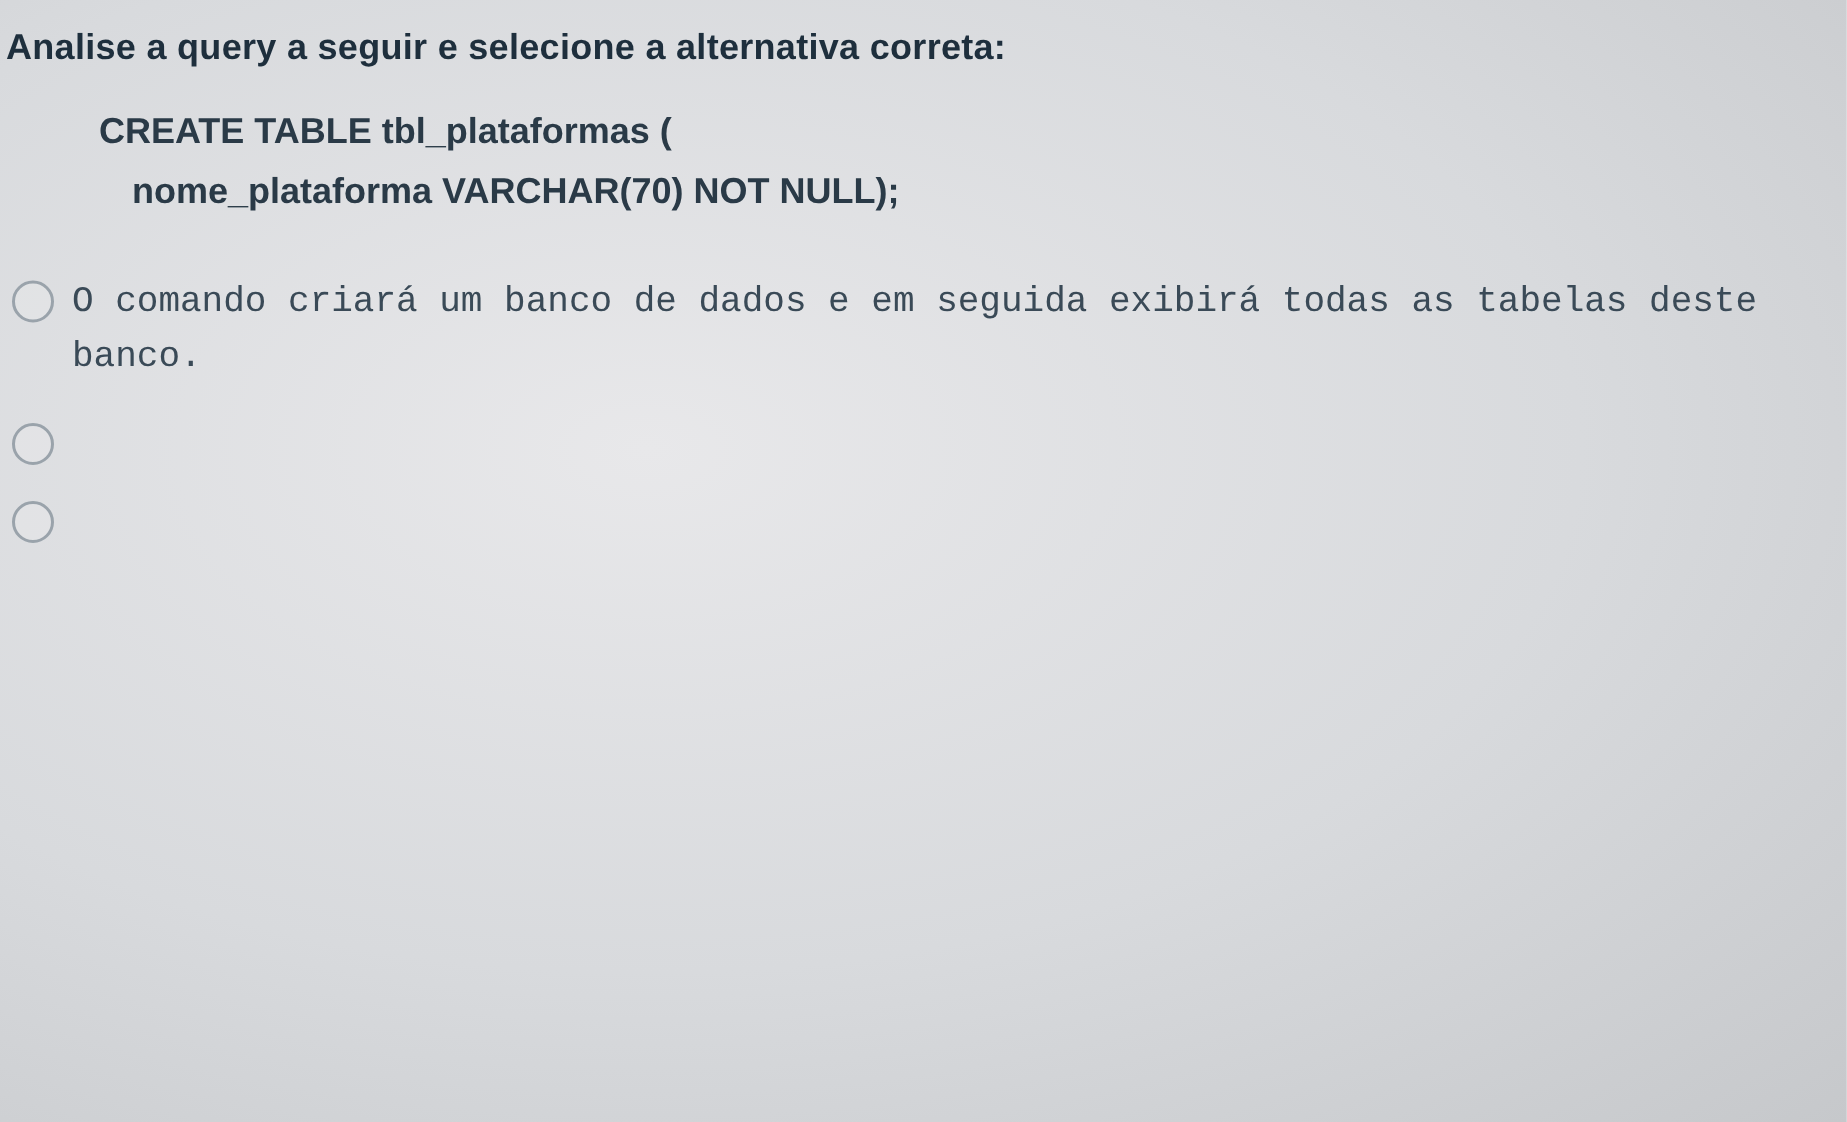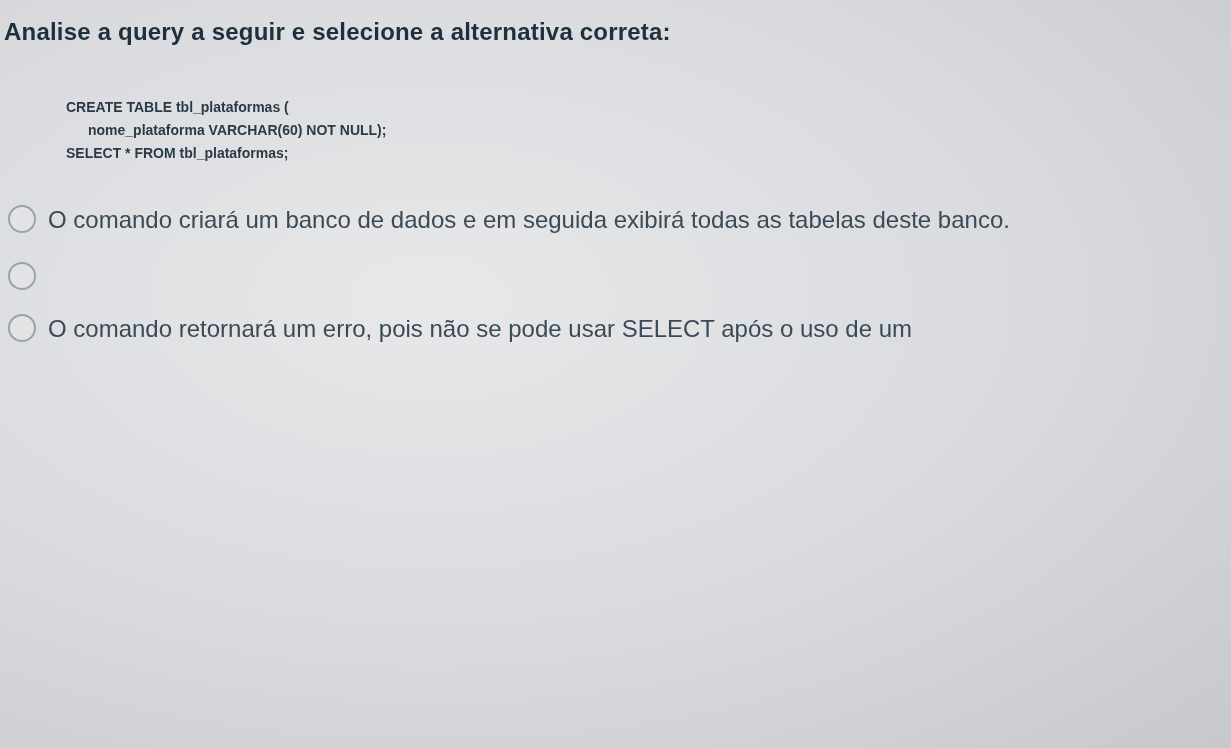"CREATE TABLE tbl_plataformas (" .code-block { font-size: 14px -> 24px; margin-top: 28px -> none }
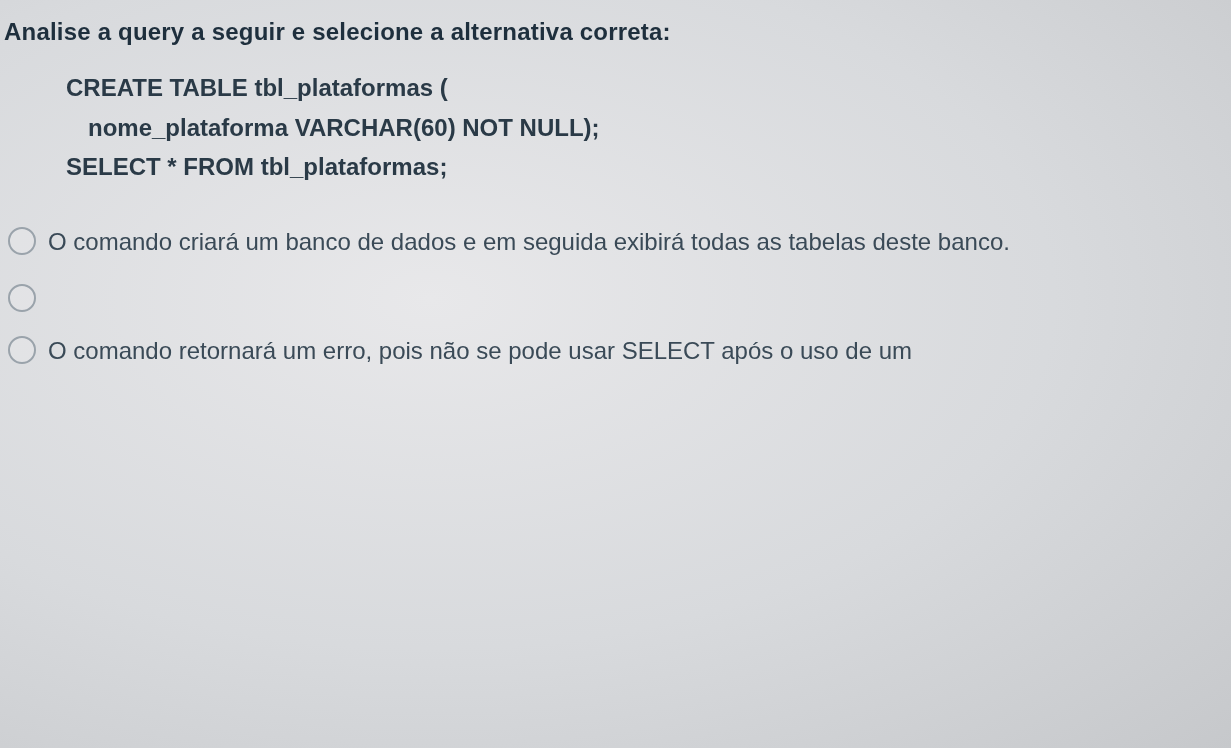"nome_plataforma VARCHAR(60) NOT NULL);" div.code-line { text: 60 -> 70 }
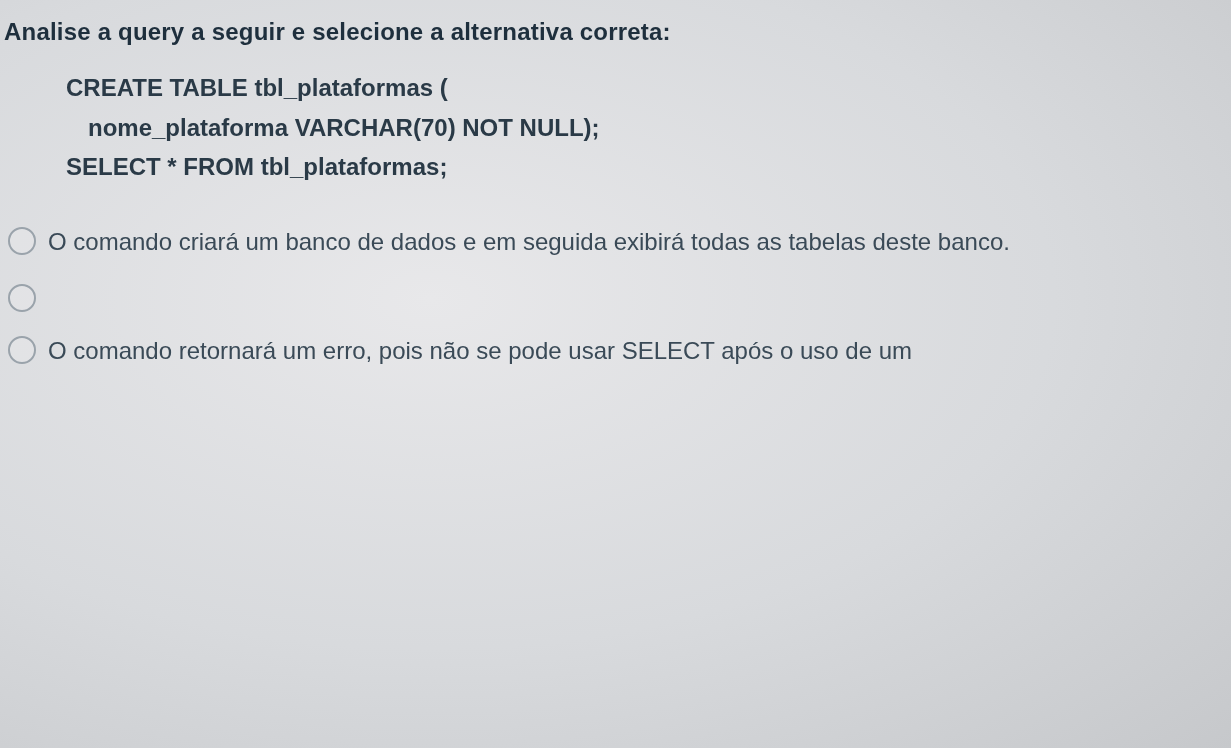"SELECT * FROM tbl_plataformas;" div.code-line { html: <div>SELECT * FROM tbl_plataformas;</div> -> none }
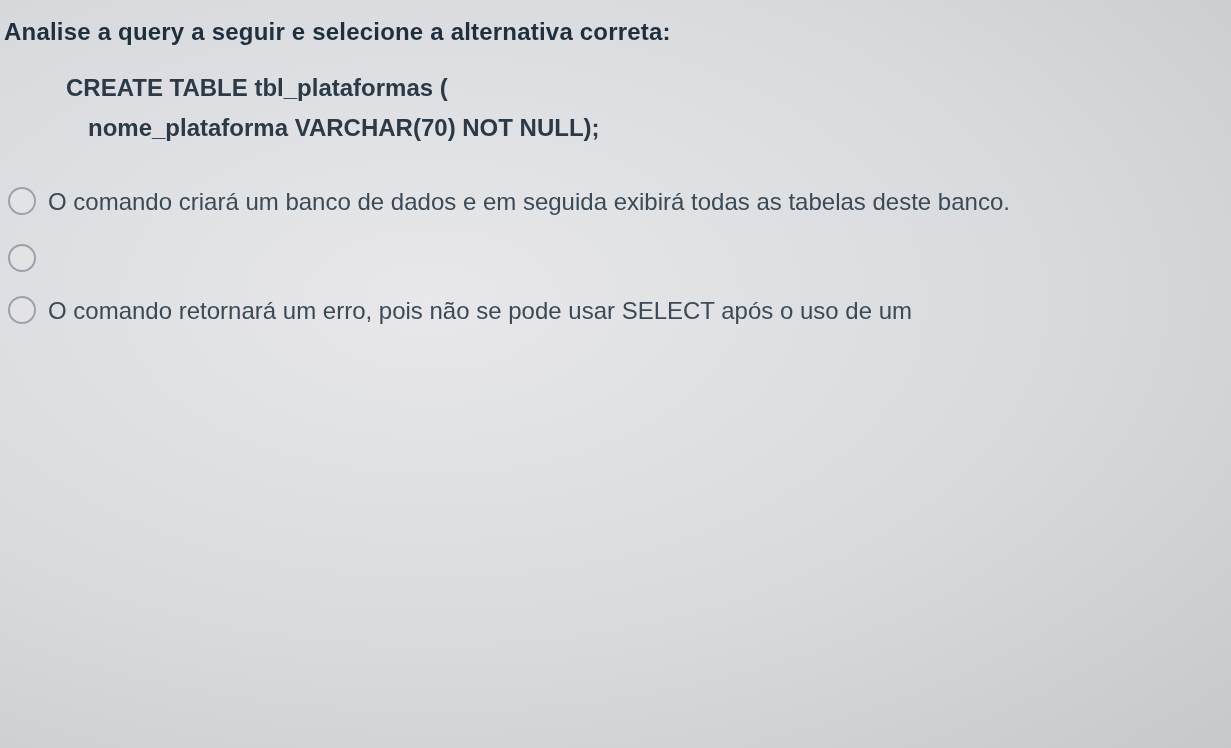"O comando criará um banco" .answer { font-family: none -> Liberation Mono, monospace }
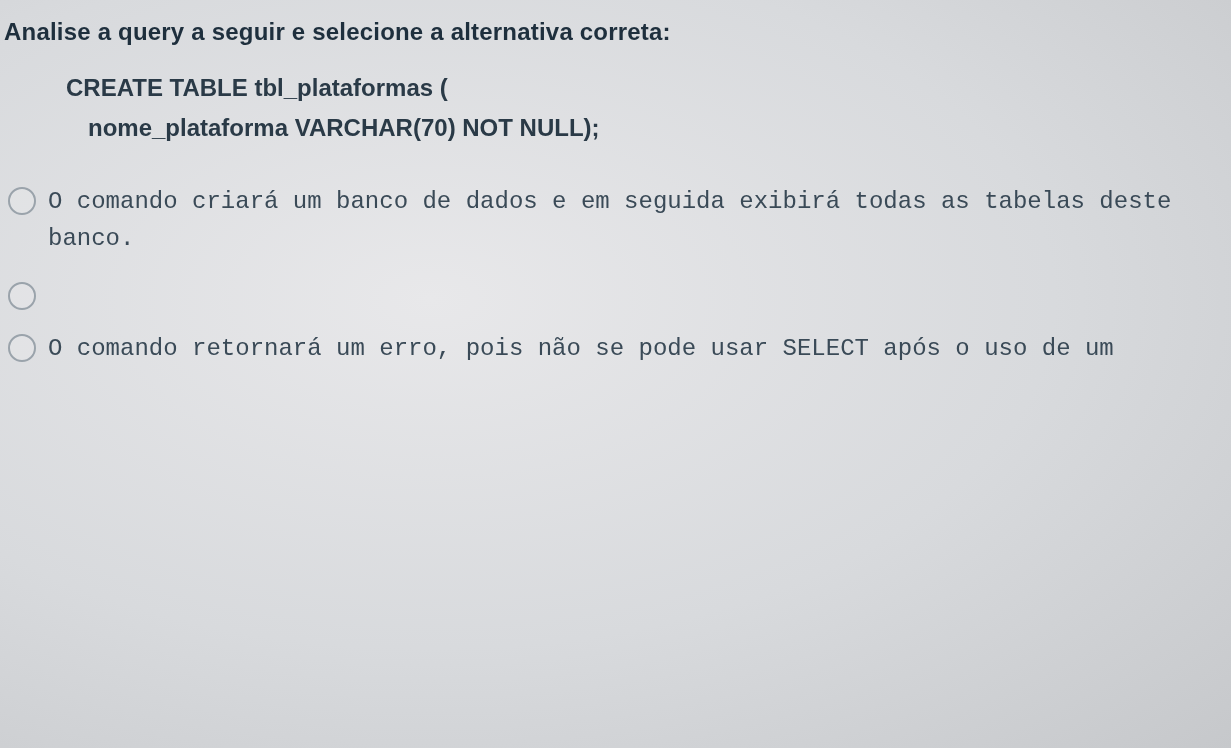"O comando retornará um erro," div.answer-text { html: <div>O comando retornará um erro, pois não se pode usar SELECT após o uso de um</div> -> none }
